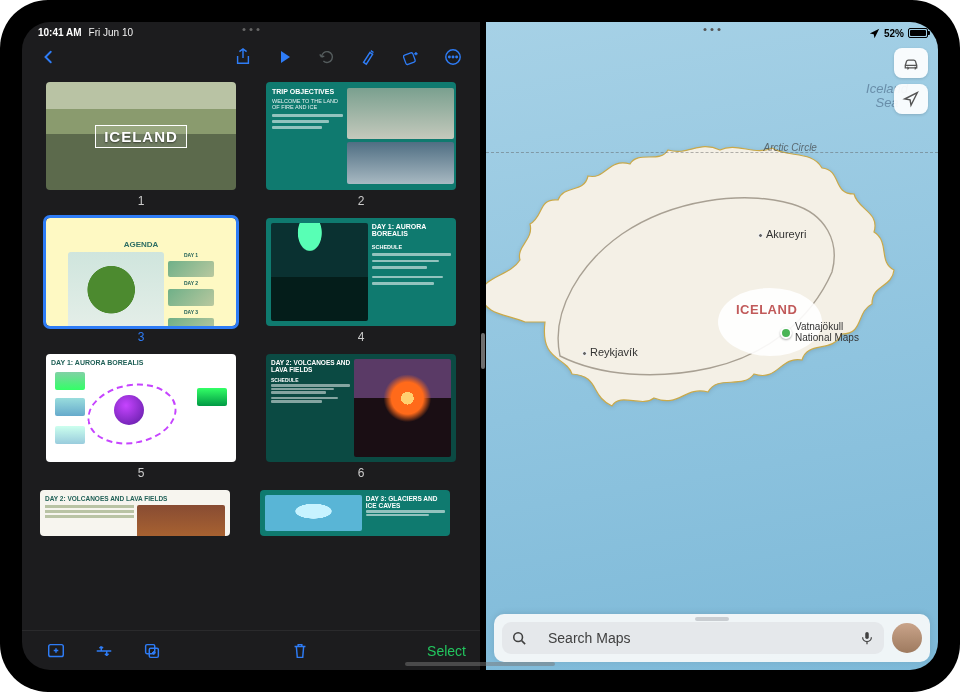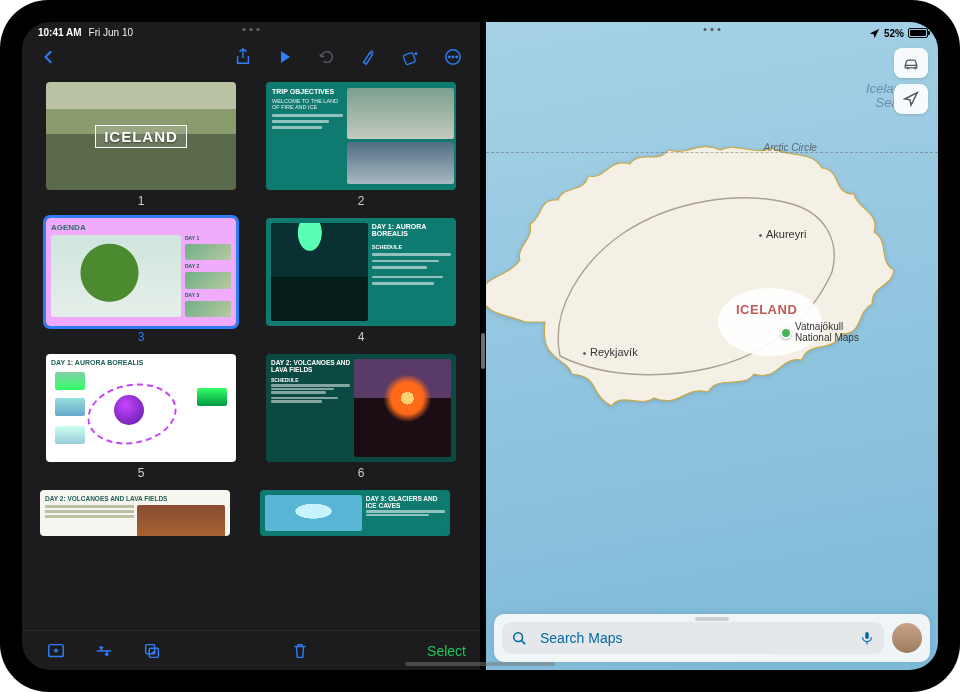"AGENDA" .thumb-3 { background: #f0abfc -> #fef9c3; padding: 5px -> 22px; text-align: none -> center }
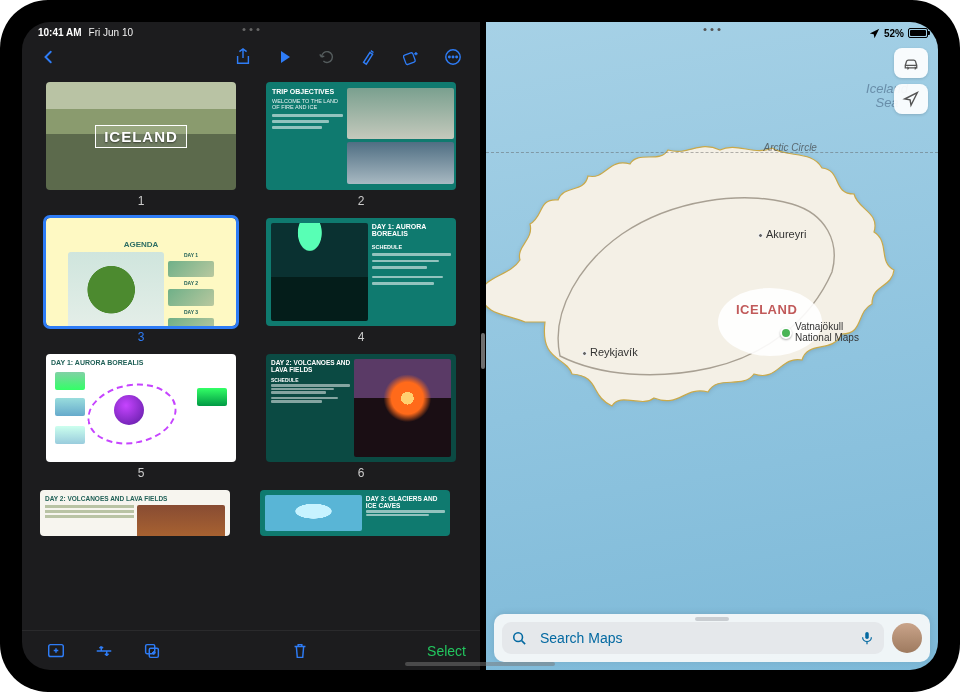"Search Maps" .search-field { color: #0369a1 -> #404040; gap: 14px -> 22px }
